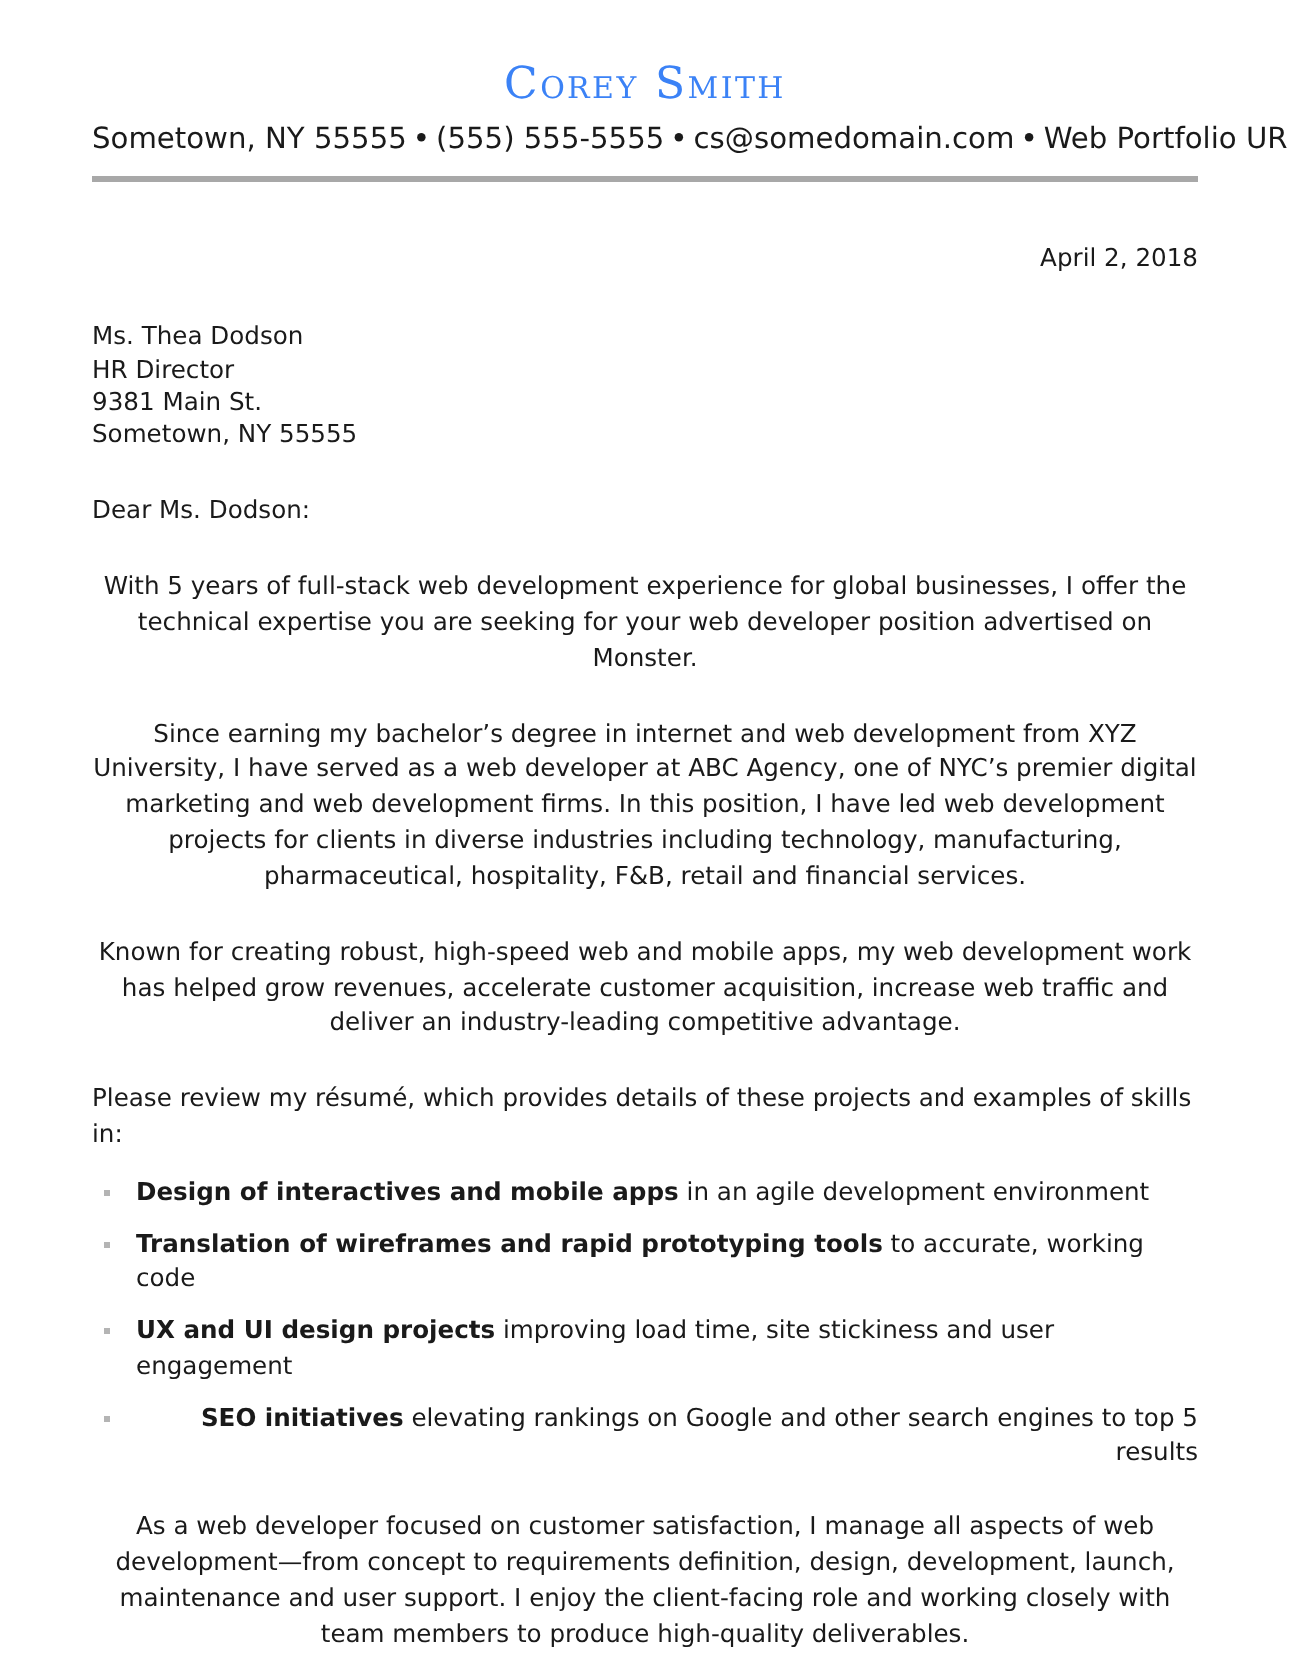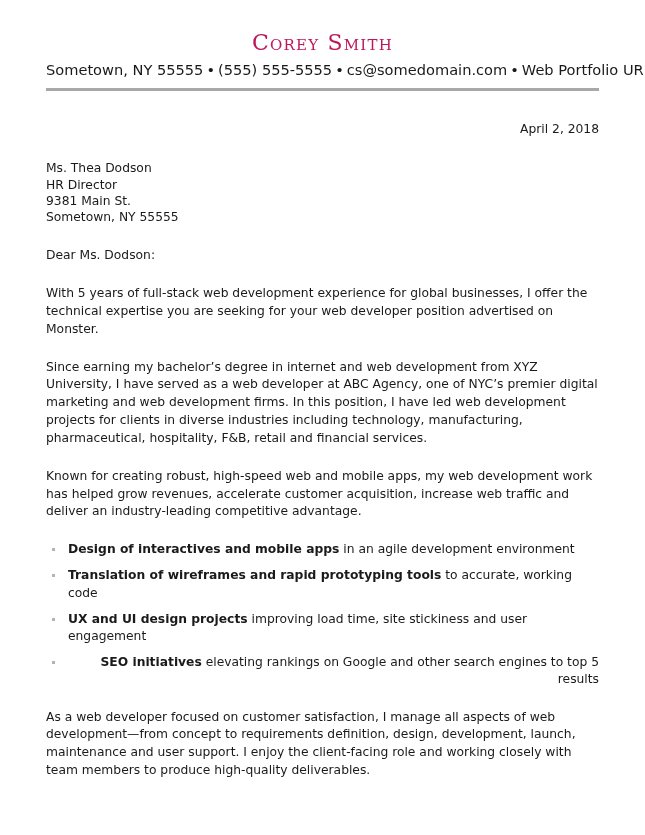"Corey Smith" .name { color: #be185d -> #3b82f6 }
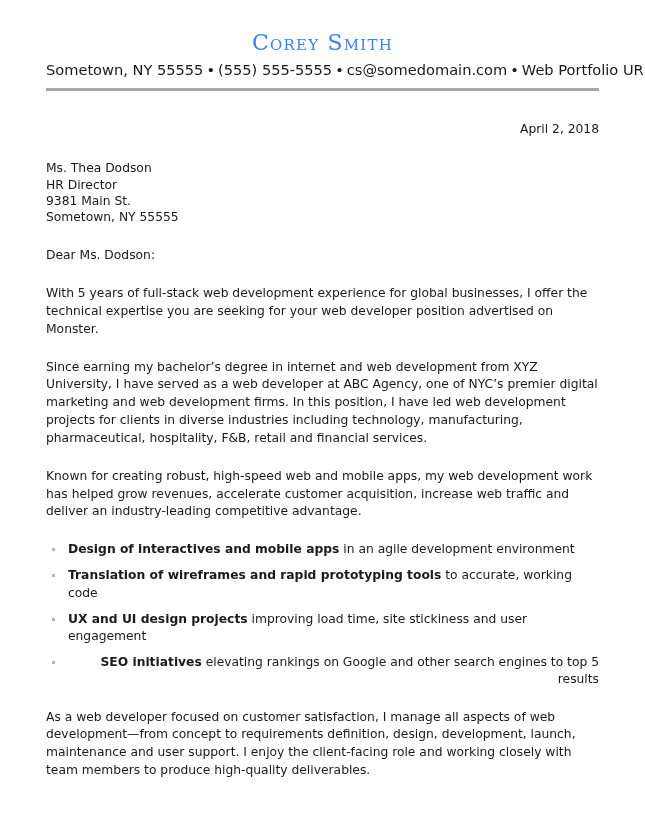"With 5 years of full-stack" p.para { text-align: left -> center }
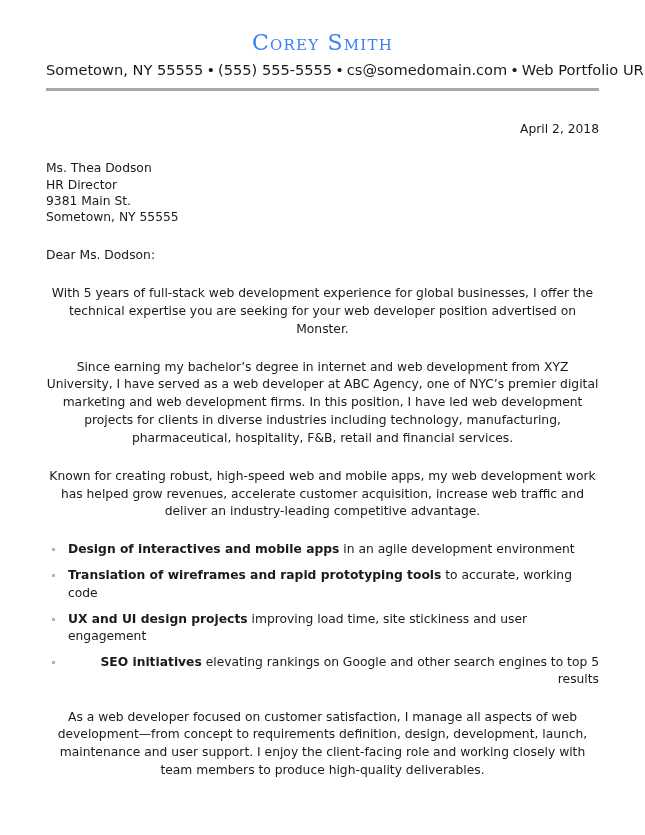"Please review my résumé, which" div.lead-in { html: none -> <div>Please review my résumé, which provides details of these projects and examples of skills in:</div> }
